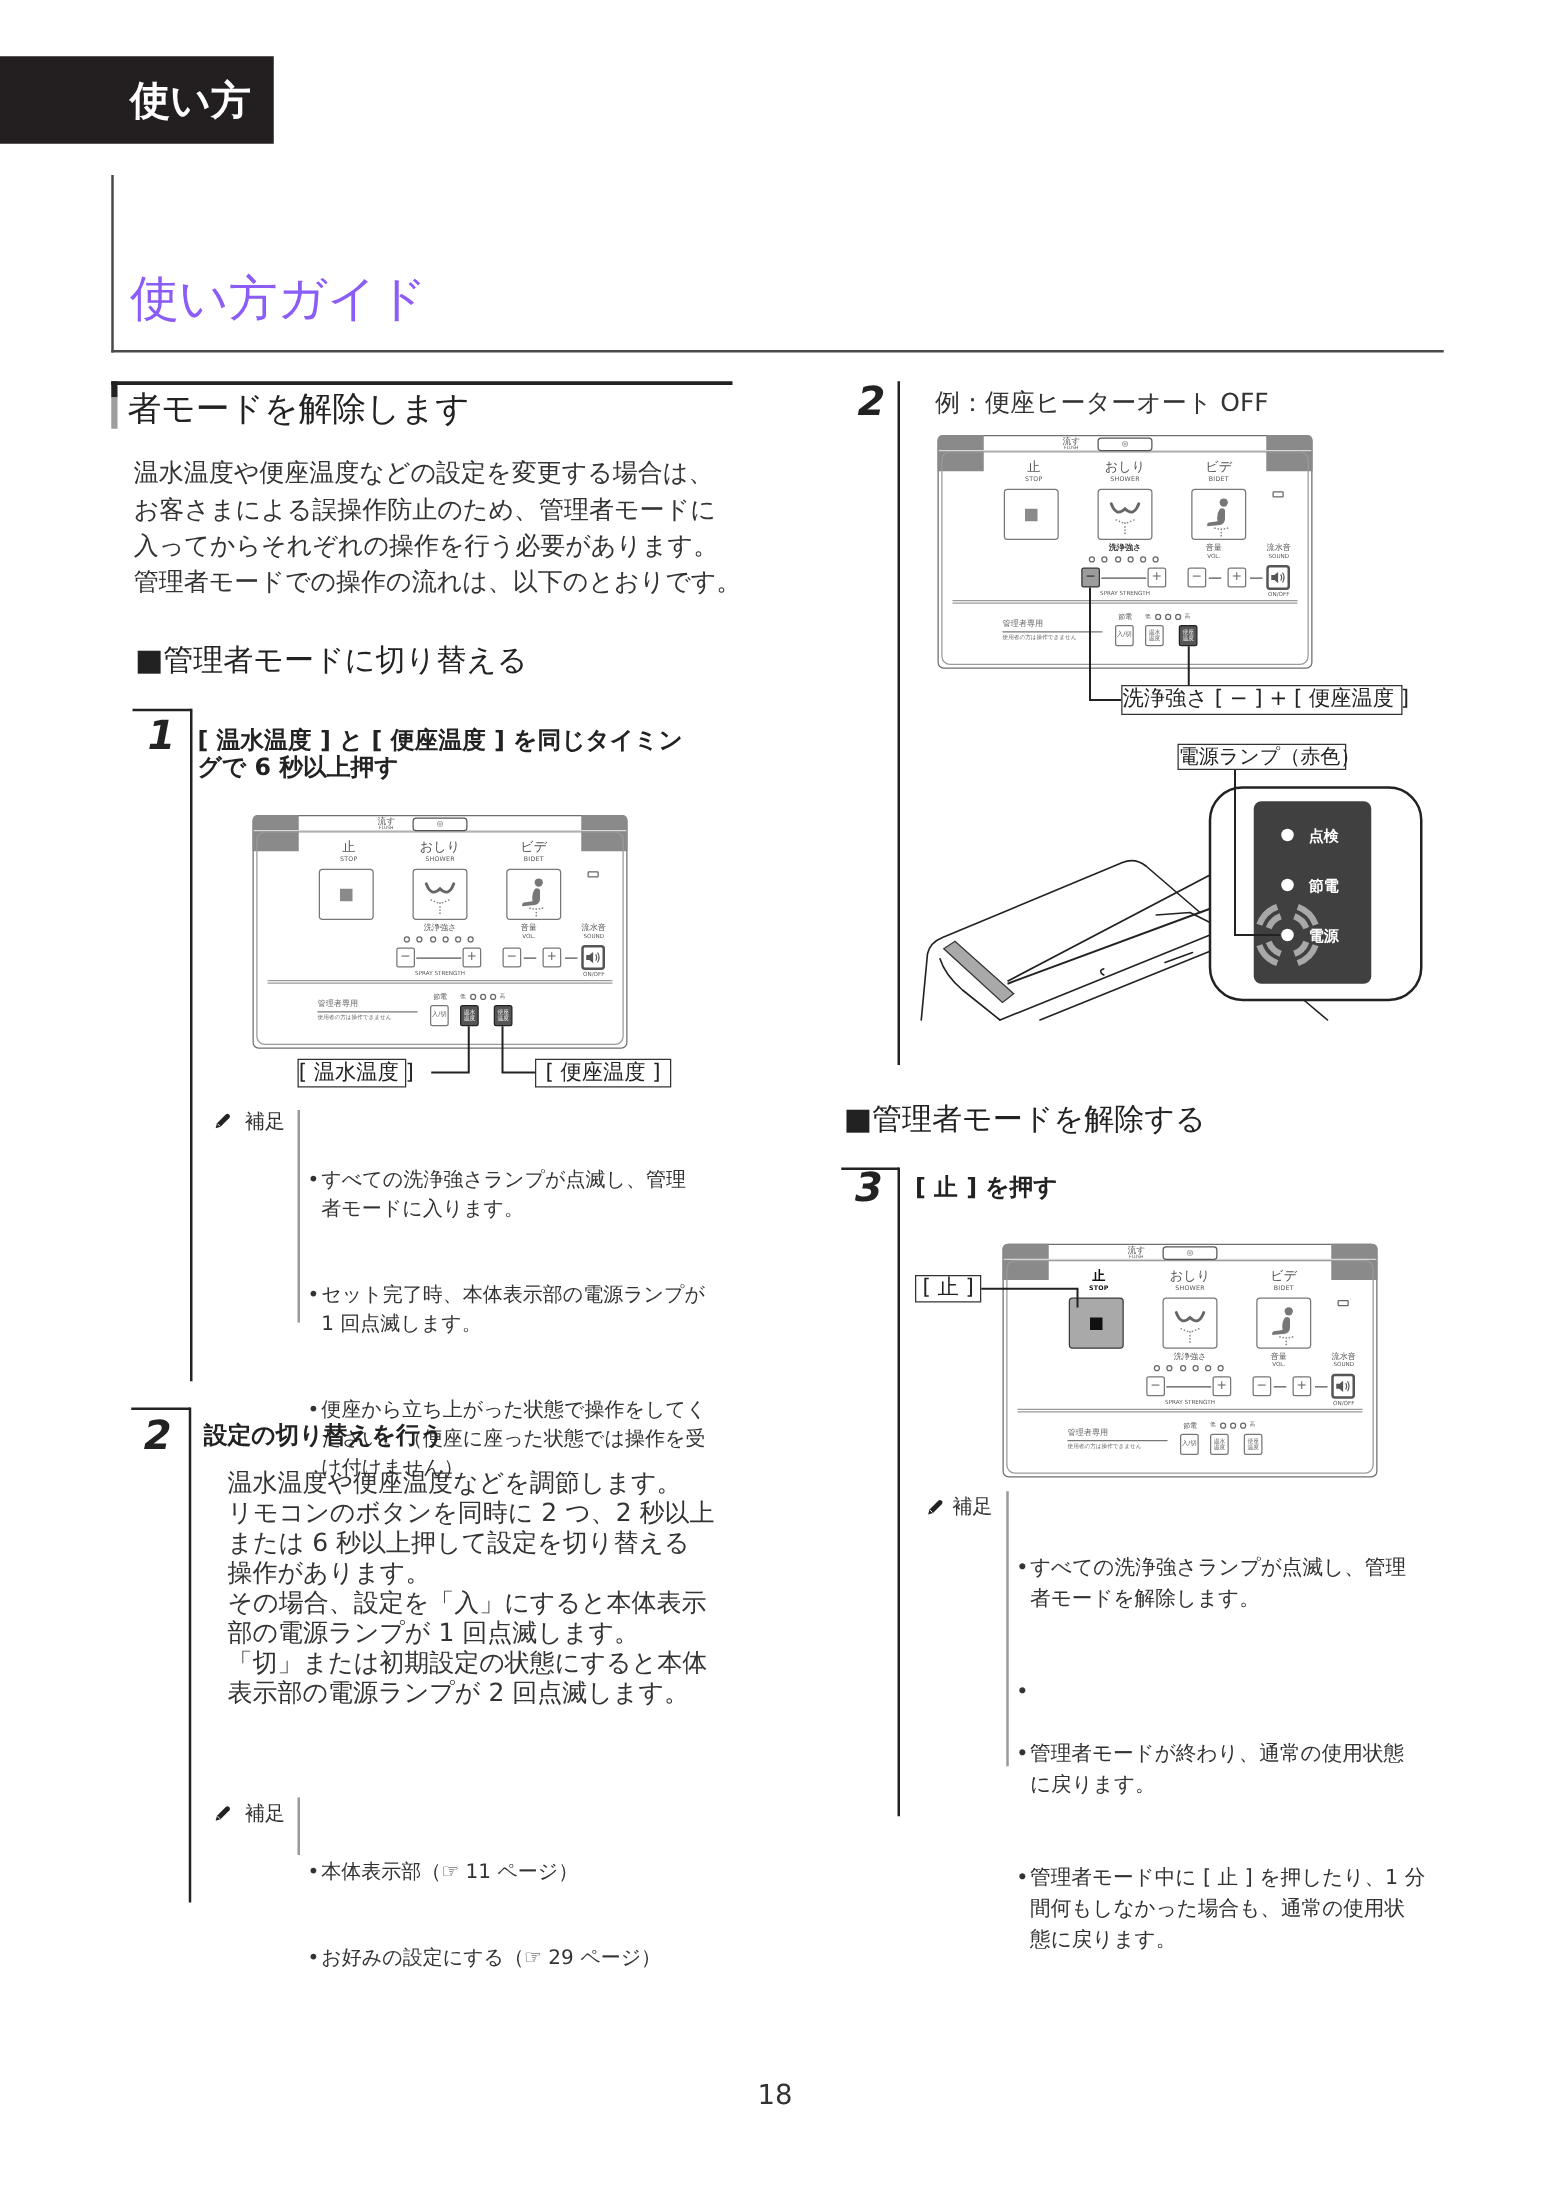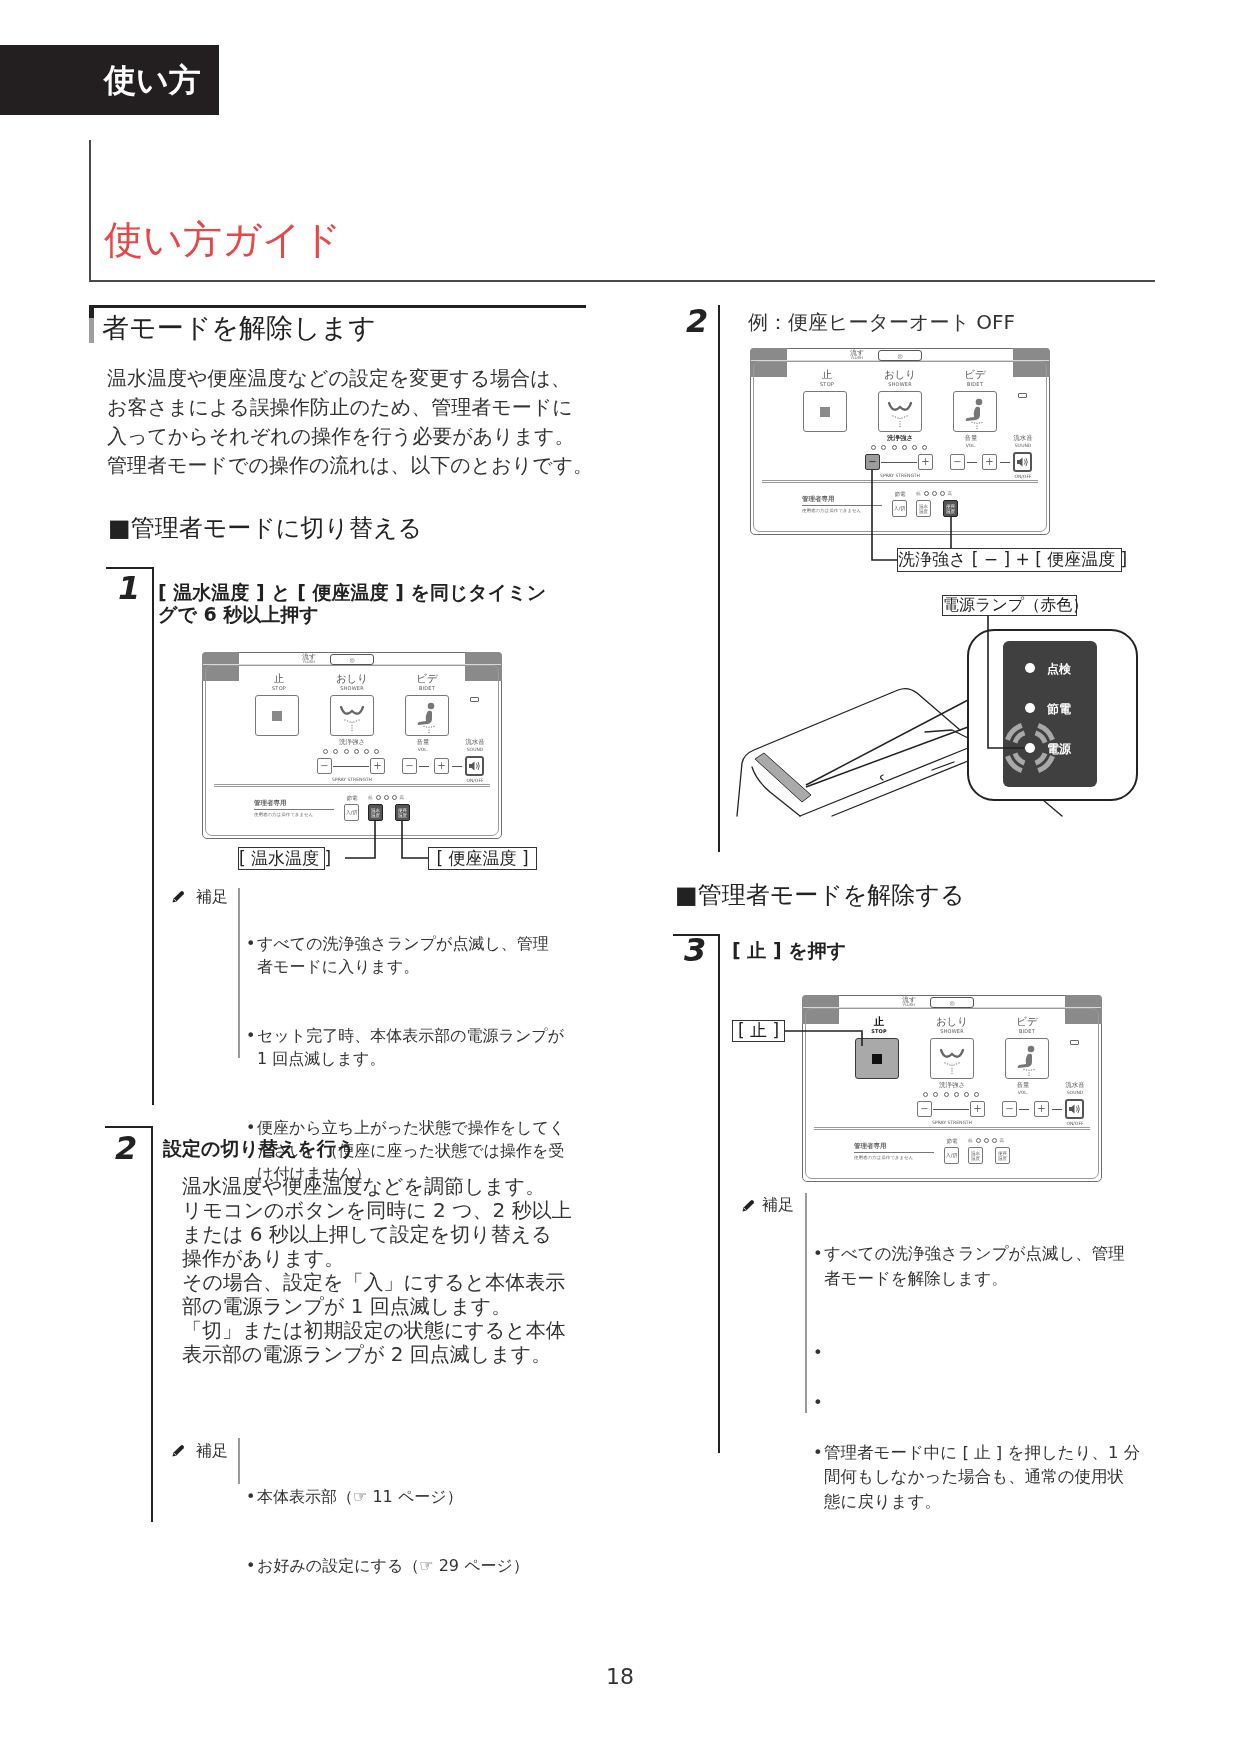"使い方ガイド" .page-title { color: #ef4444 -> #8b5cf6 }
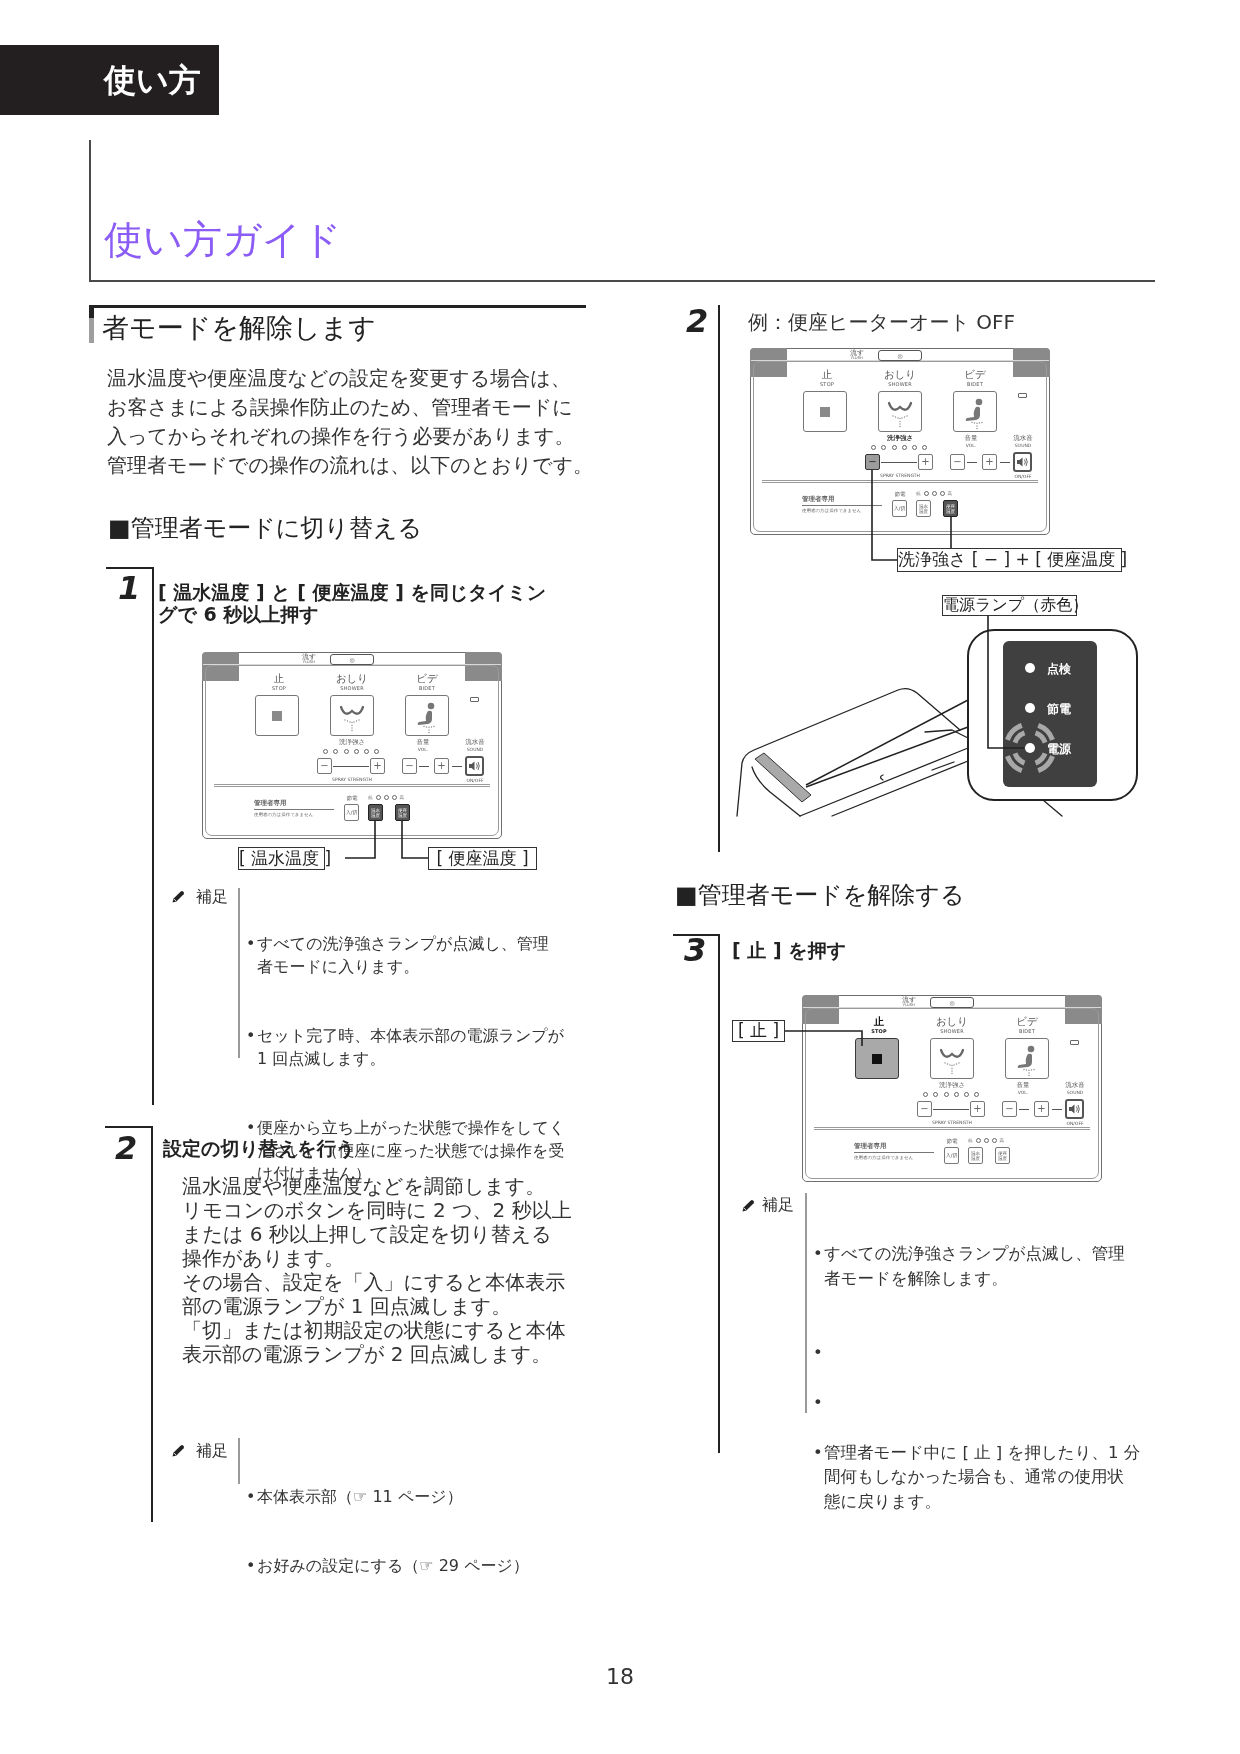"管理者専用" .rc-admin { font-weight: bold -> none }
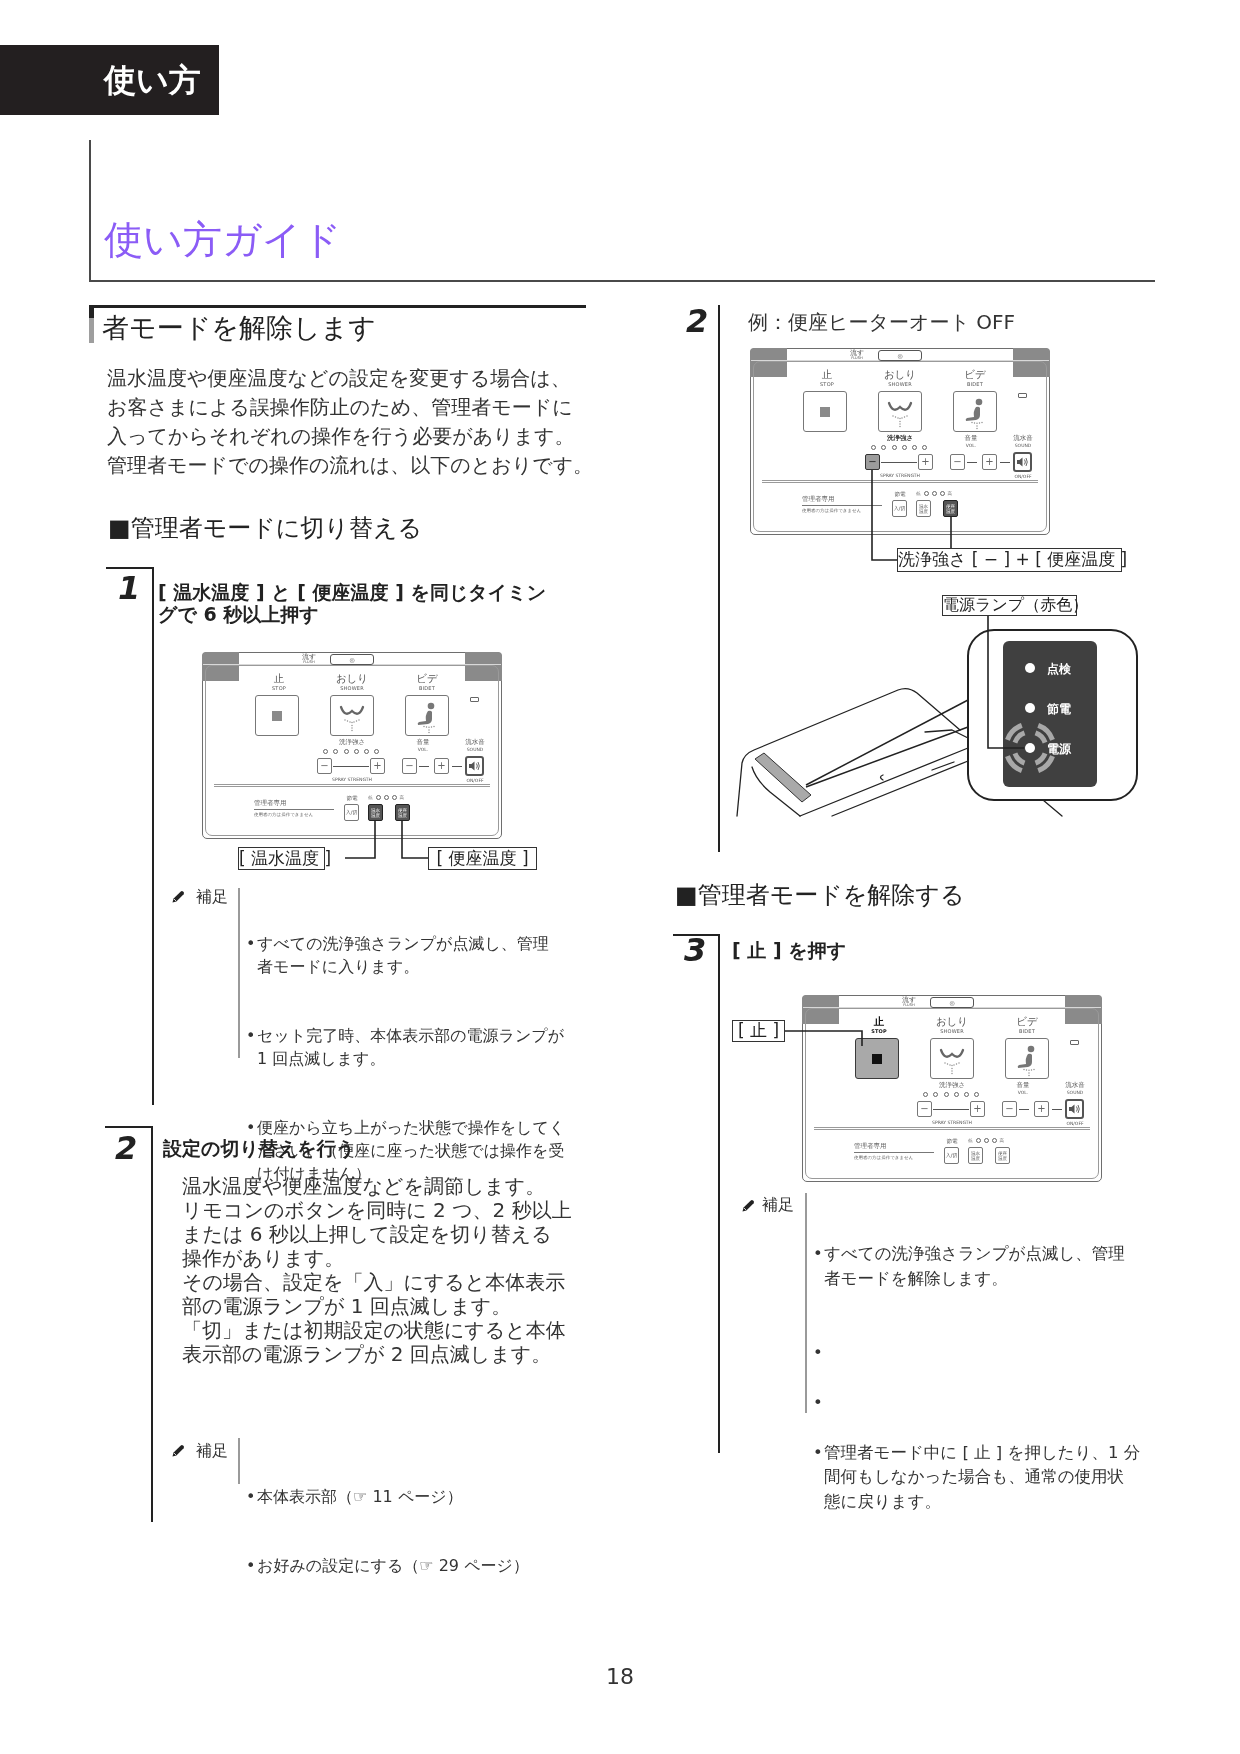"管理者モードが終わり、通常の使用状態" span { html: none -> <span>管理者モードが終わり、通常の使用状態 に戻ります。</span> }
